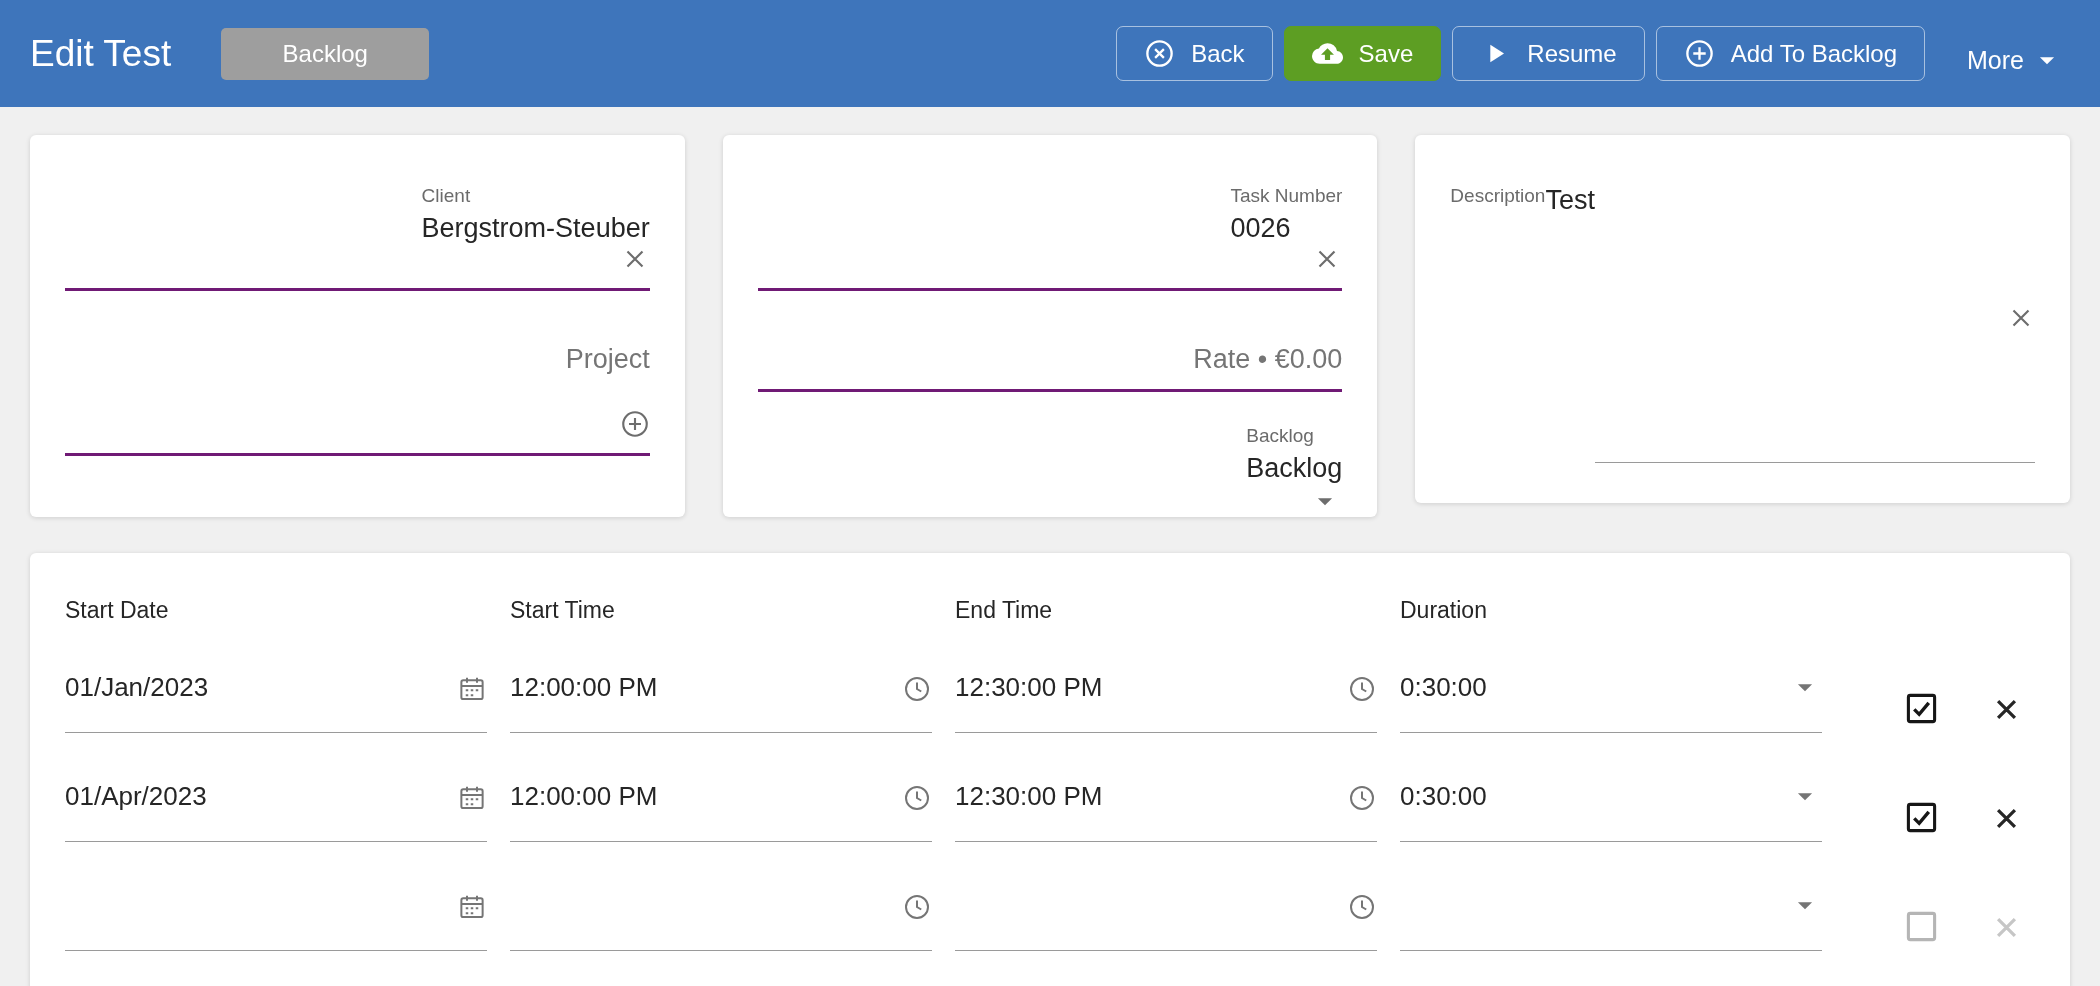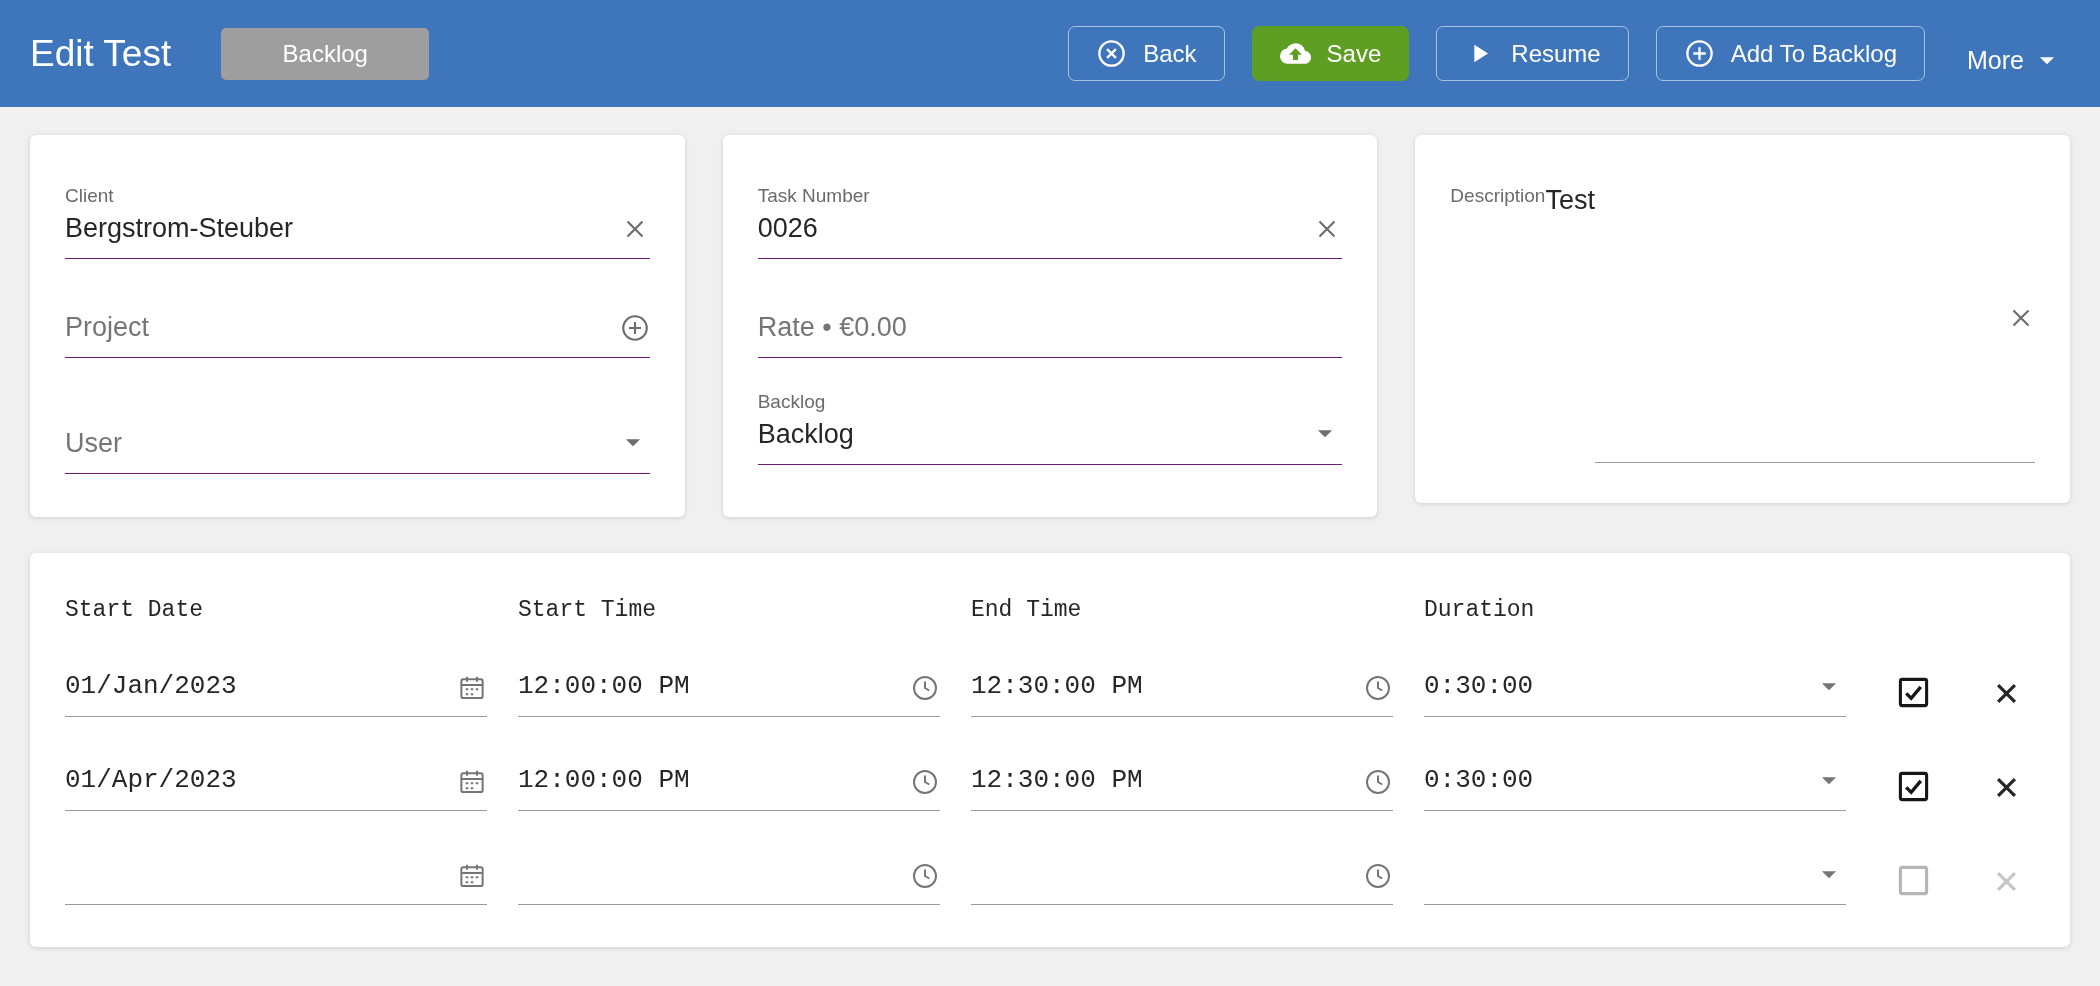"Back" .hbtns { gap: 27px -> 11px }
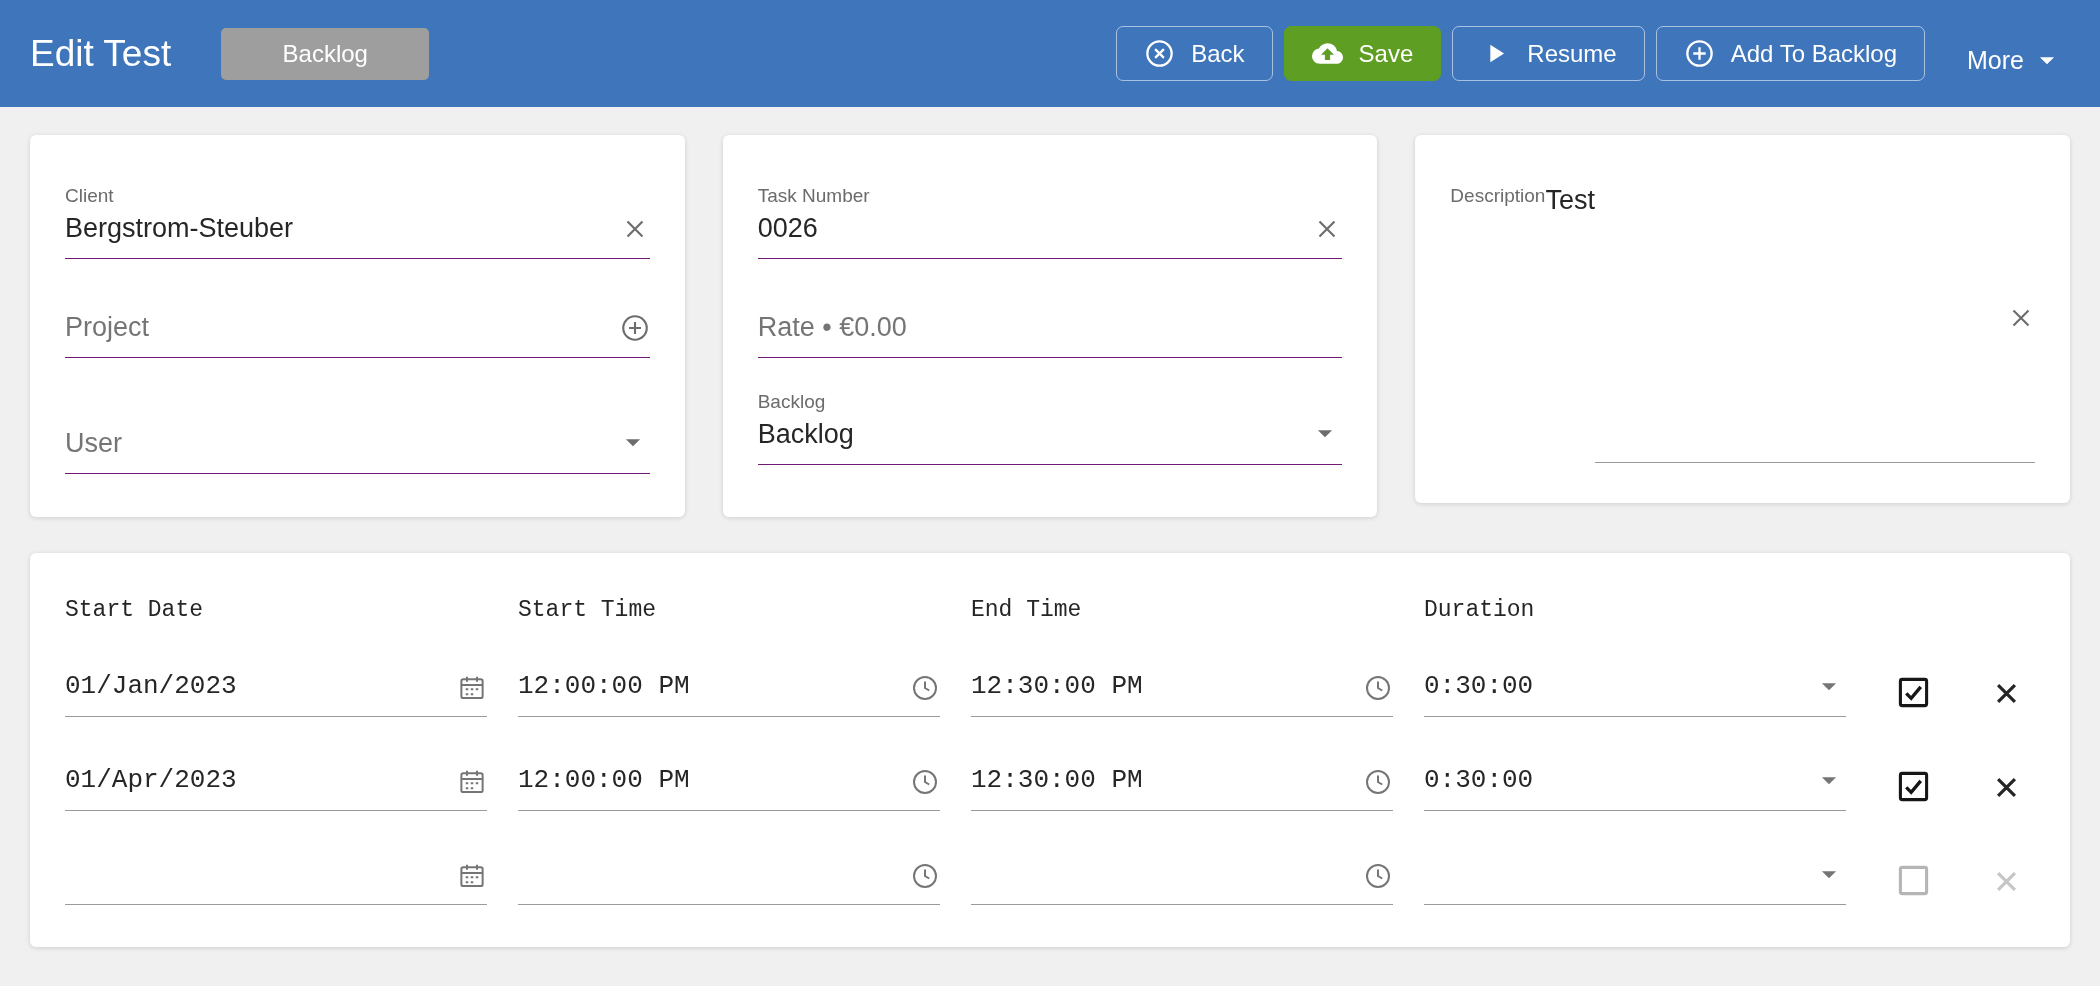"Client" .field { border-bottom: 1px solid #701a75 -> 3px solid #701a75; flex-direction: none -> column }
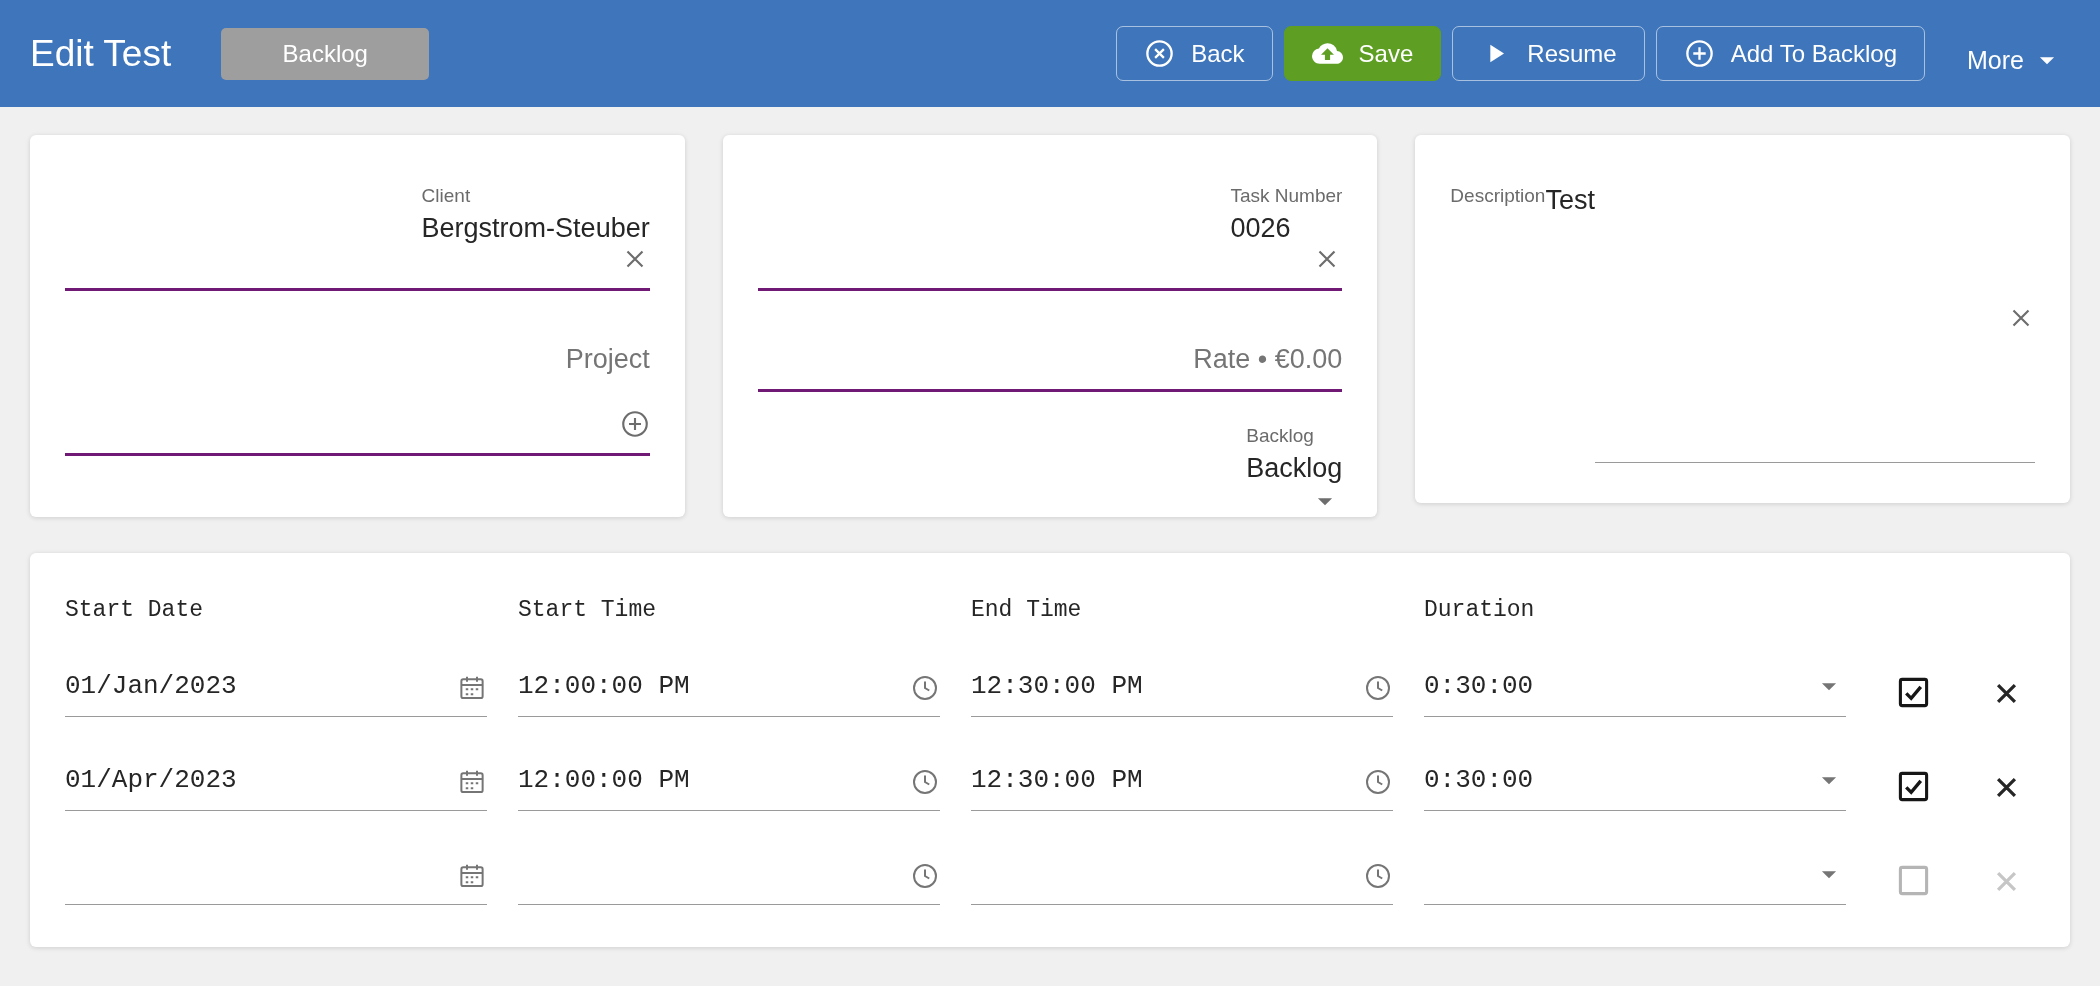"Start Date" .trow { font-family: Liberation Mono, monospace -> none; gap: 31px -> 23px }
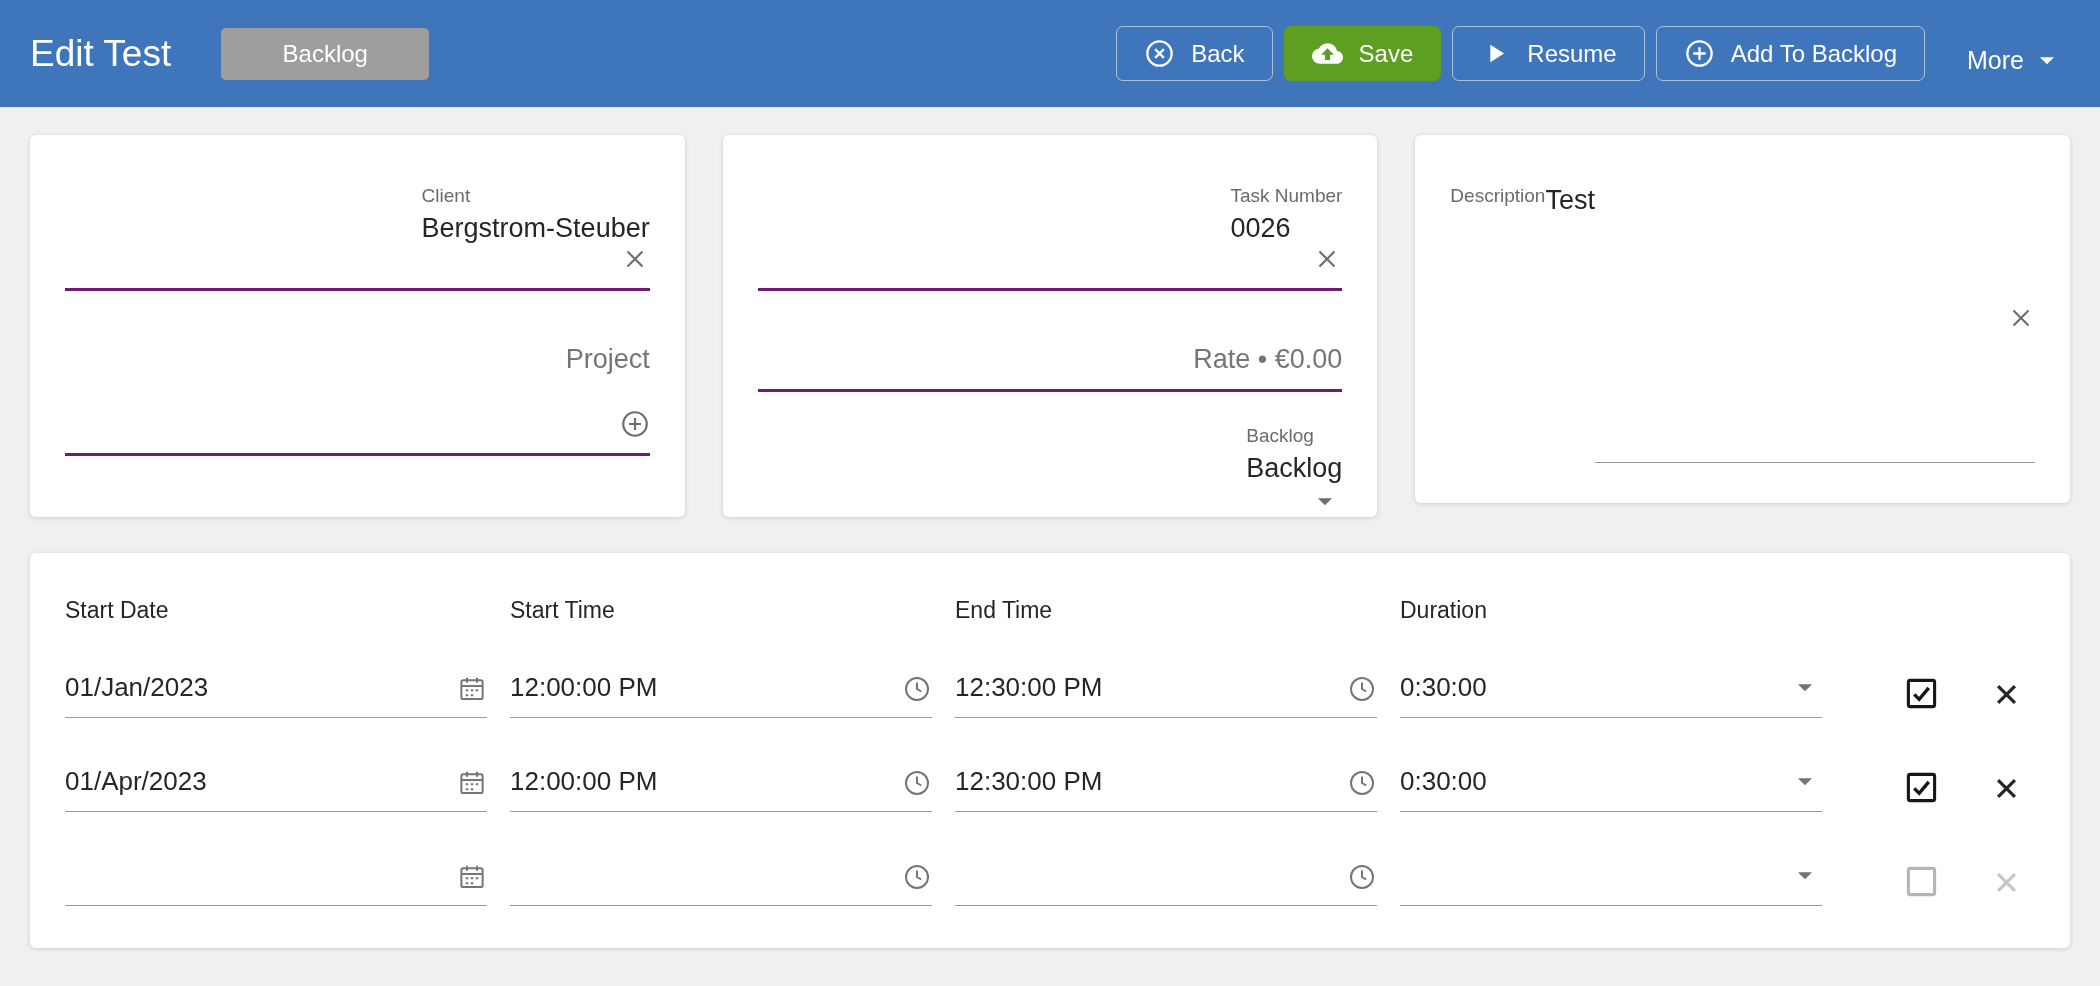"01/Jan/2023" .tcell { padding-bottom: 13px -> 28px }
